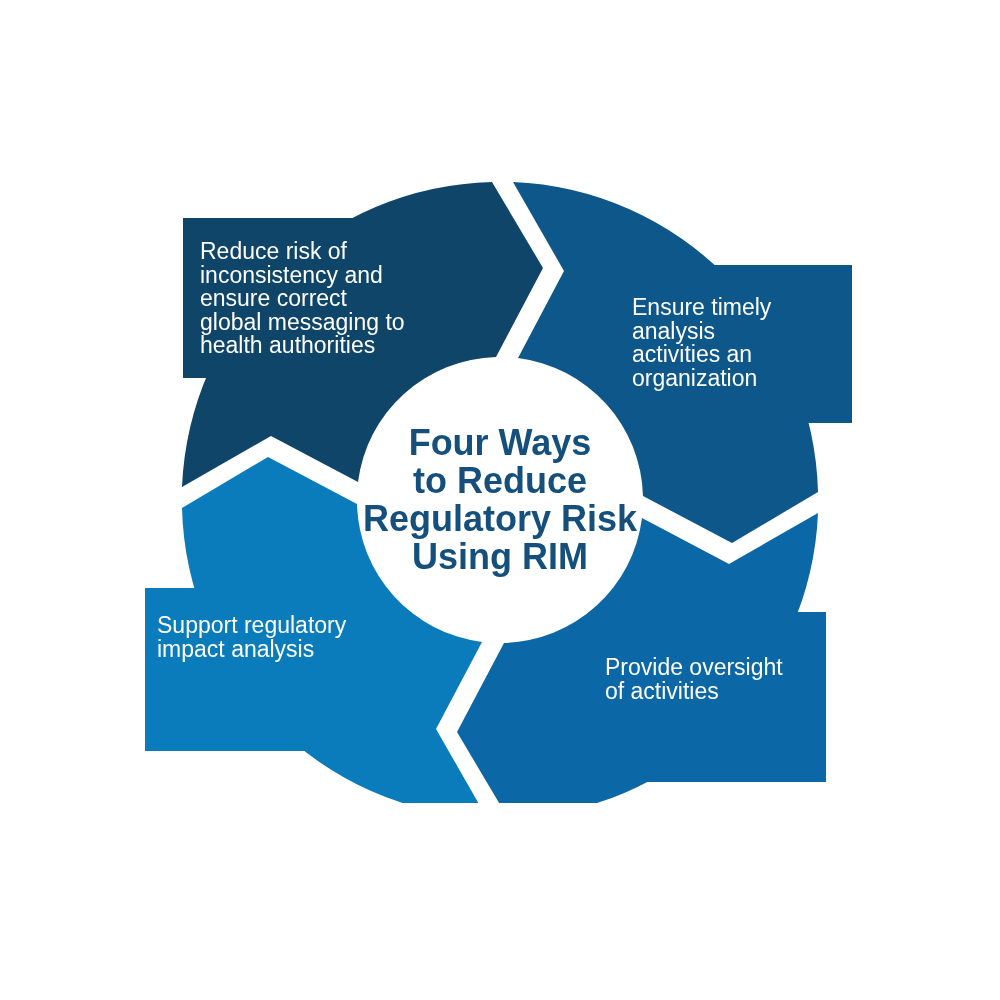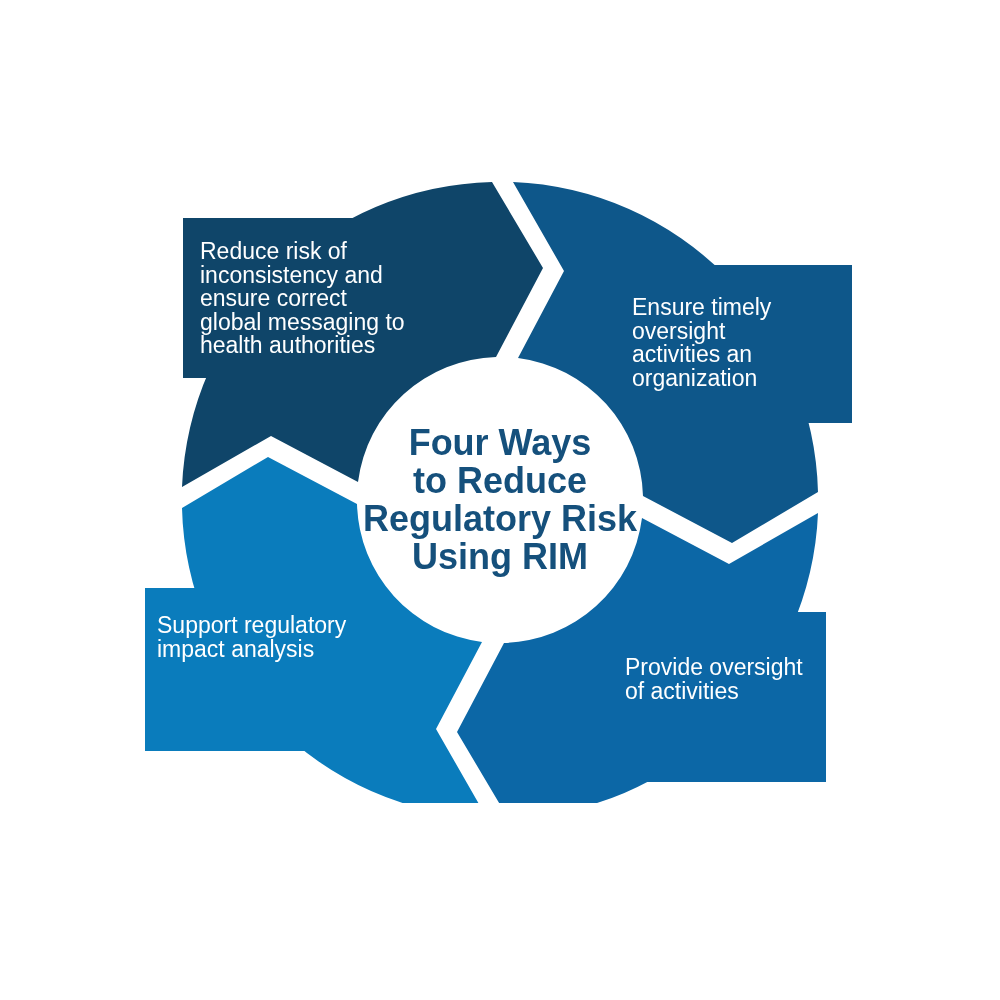"oversight" div { text: oversight -> analysis }
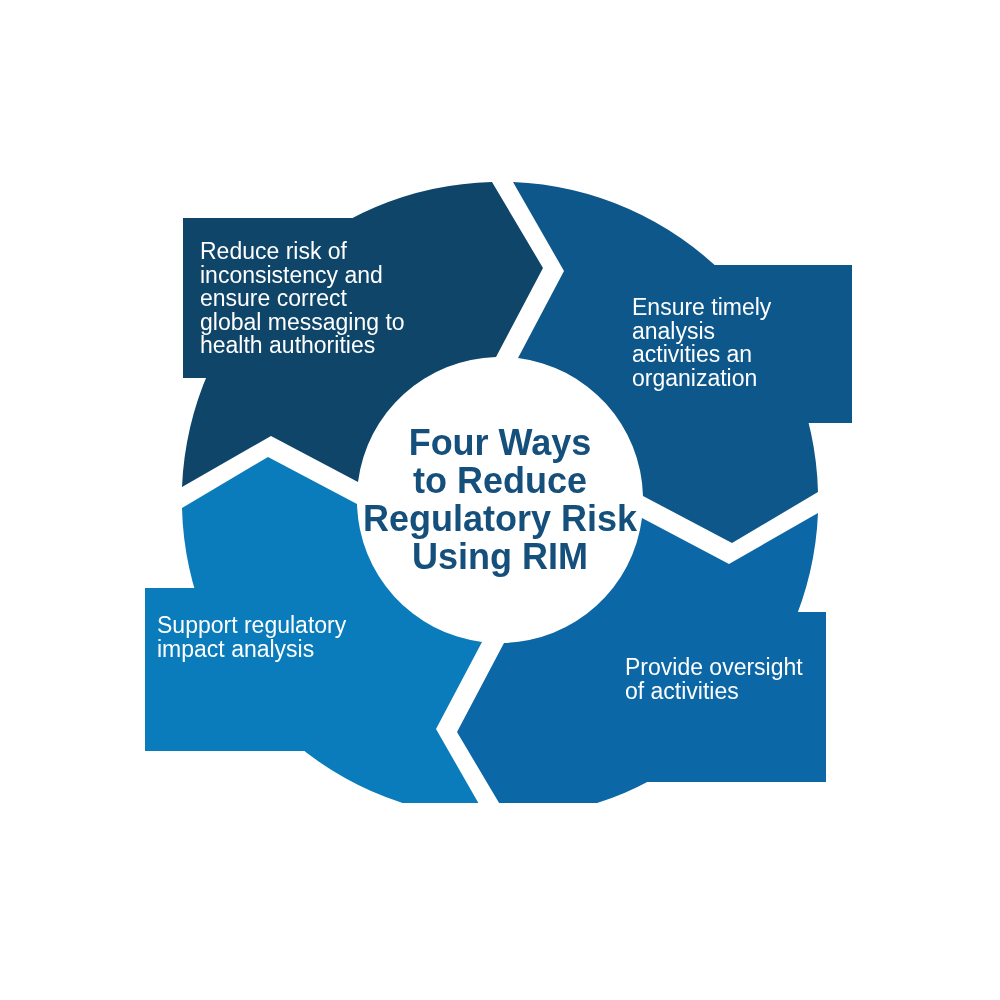"Provide oversight" .label-br { margin-left: 20px -> none }
